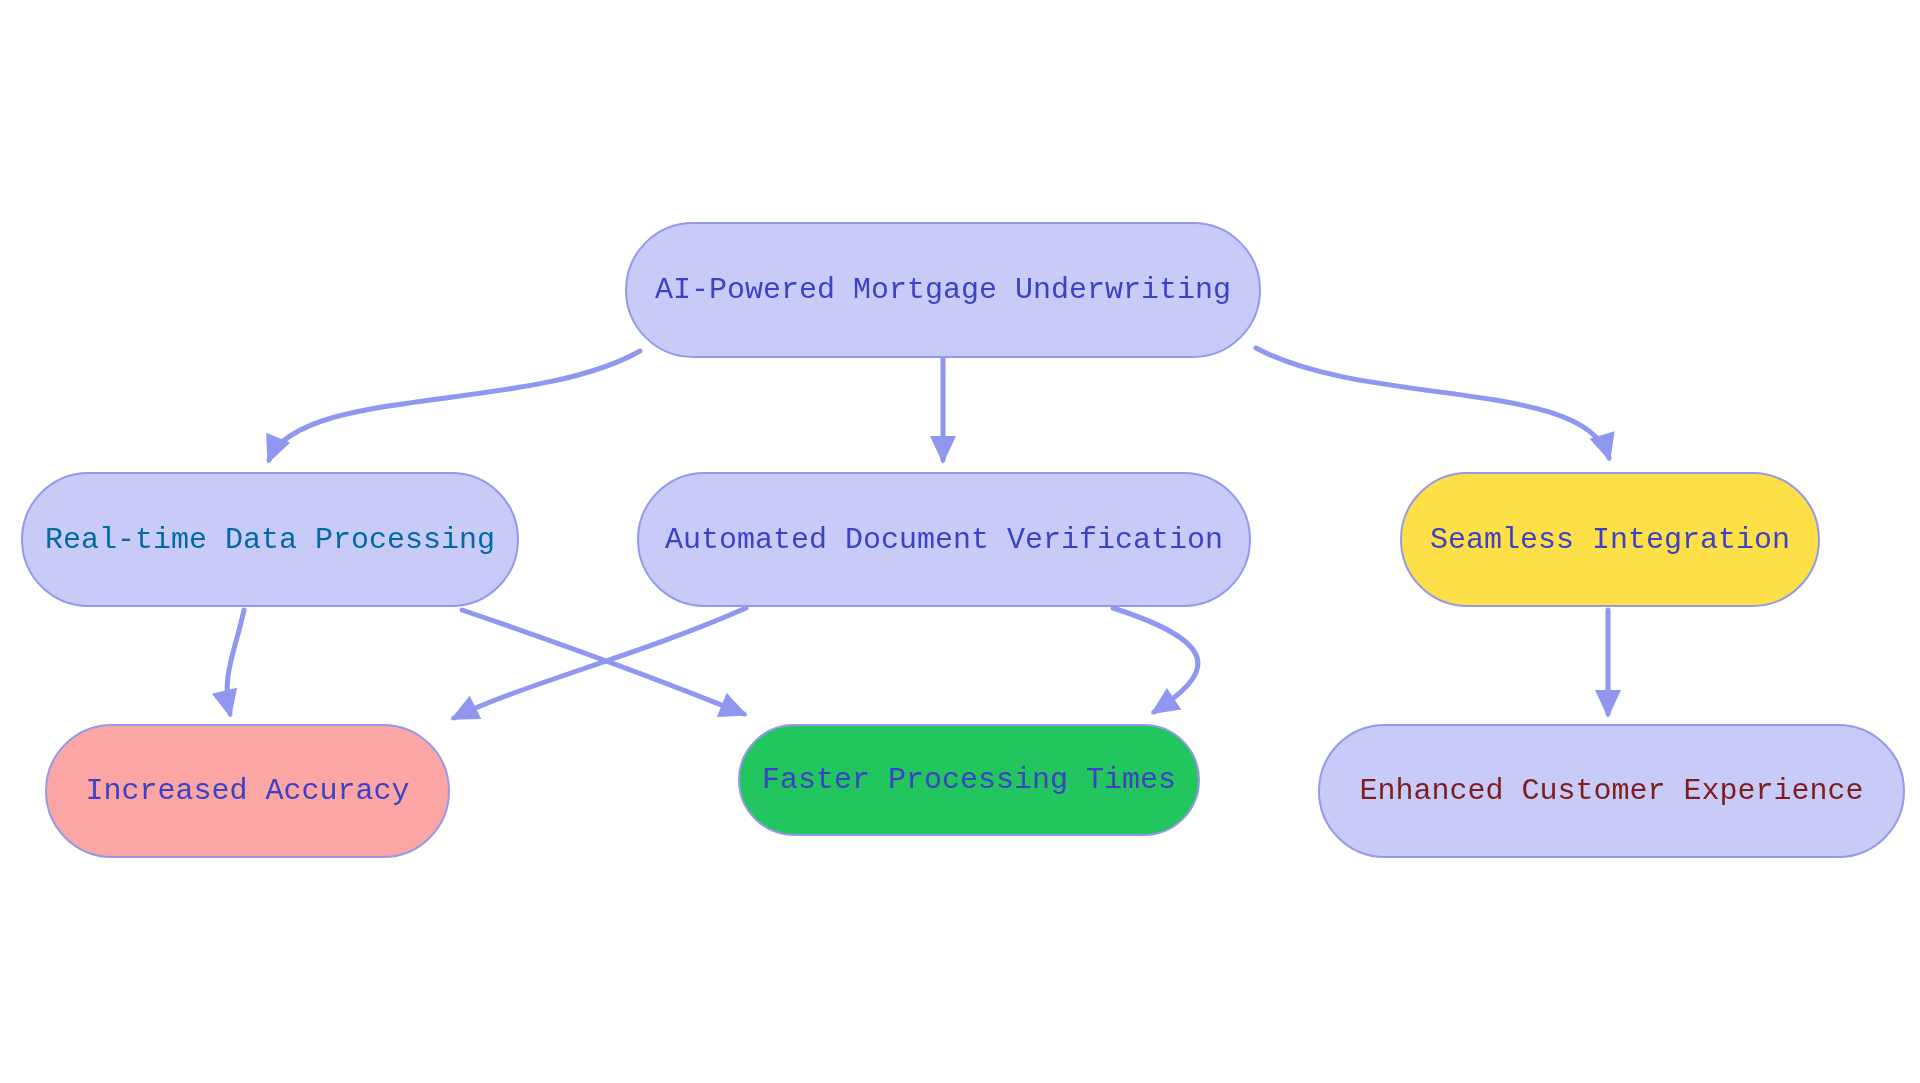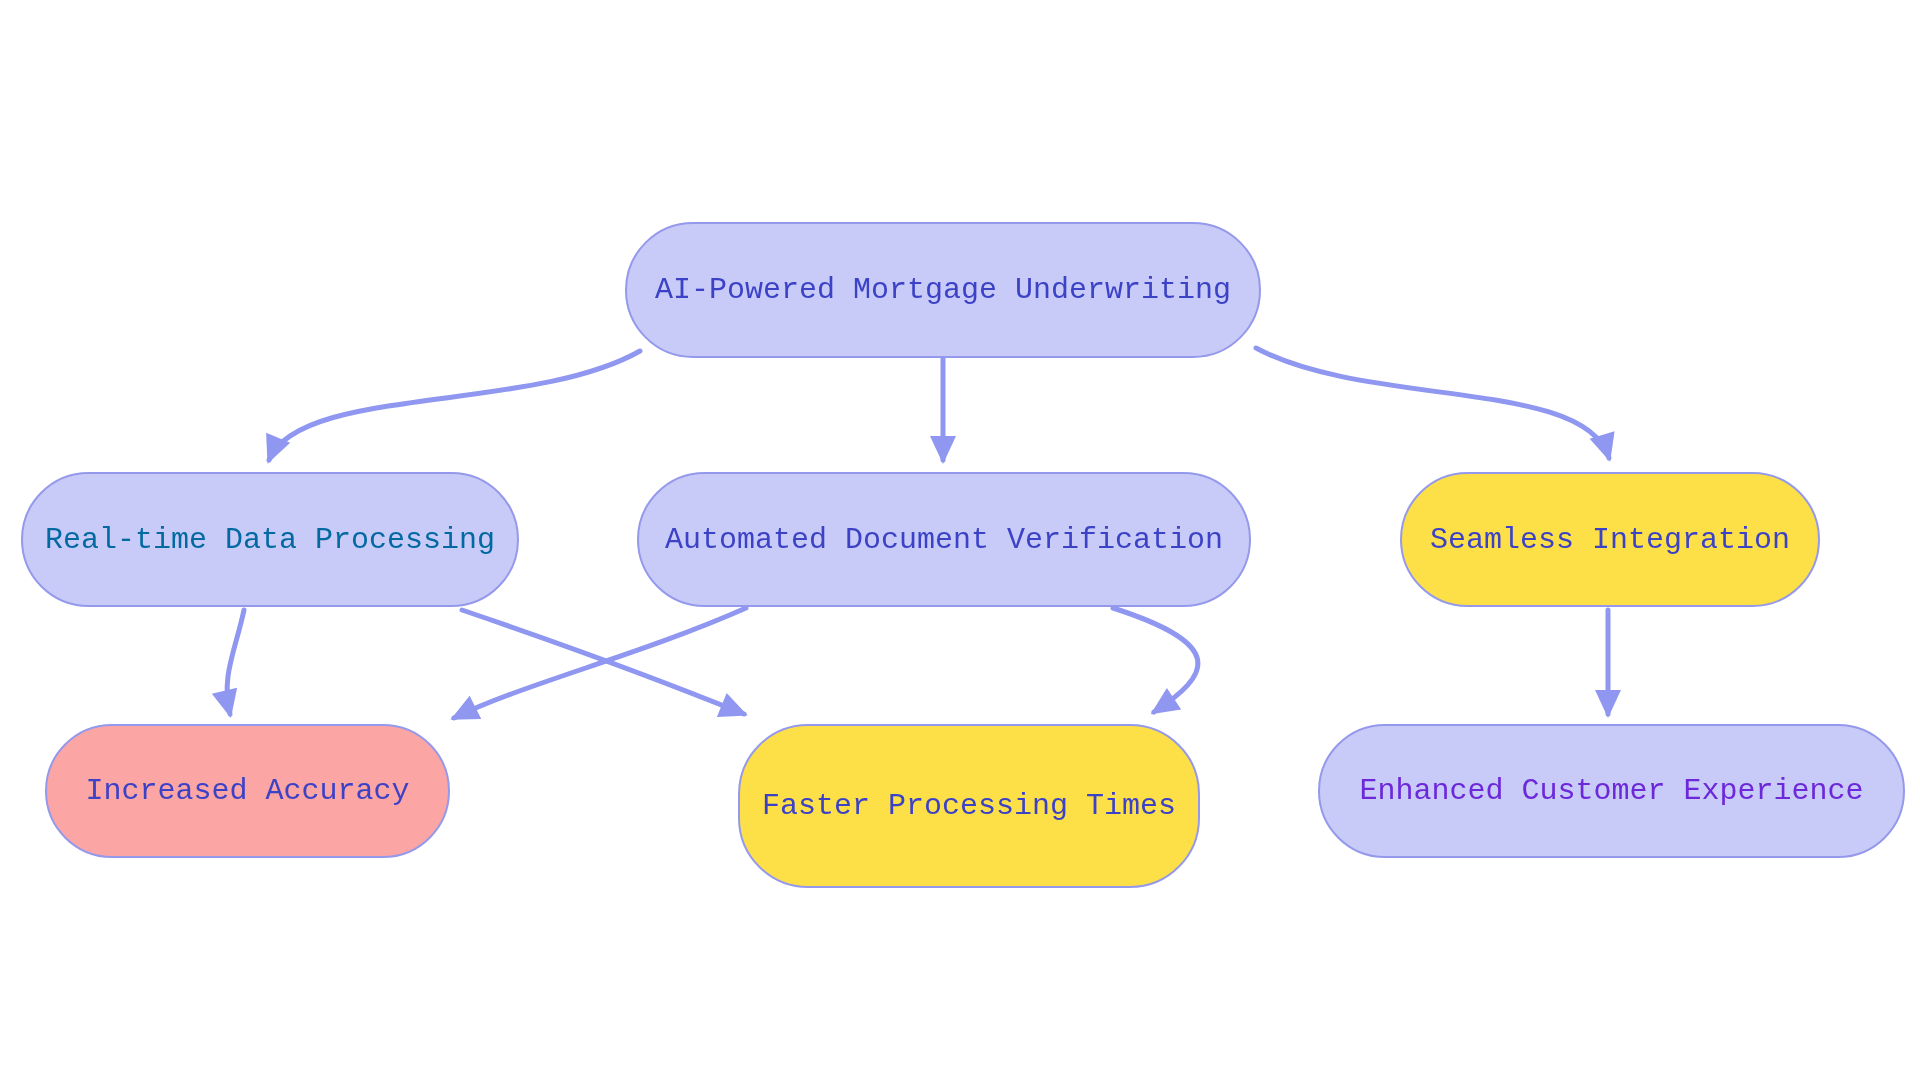"Faster Processing Times" div.flow-node { background: #fde047 -> #22c55e; height: 164px -> 112px }
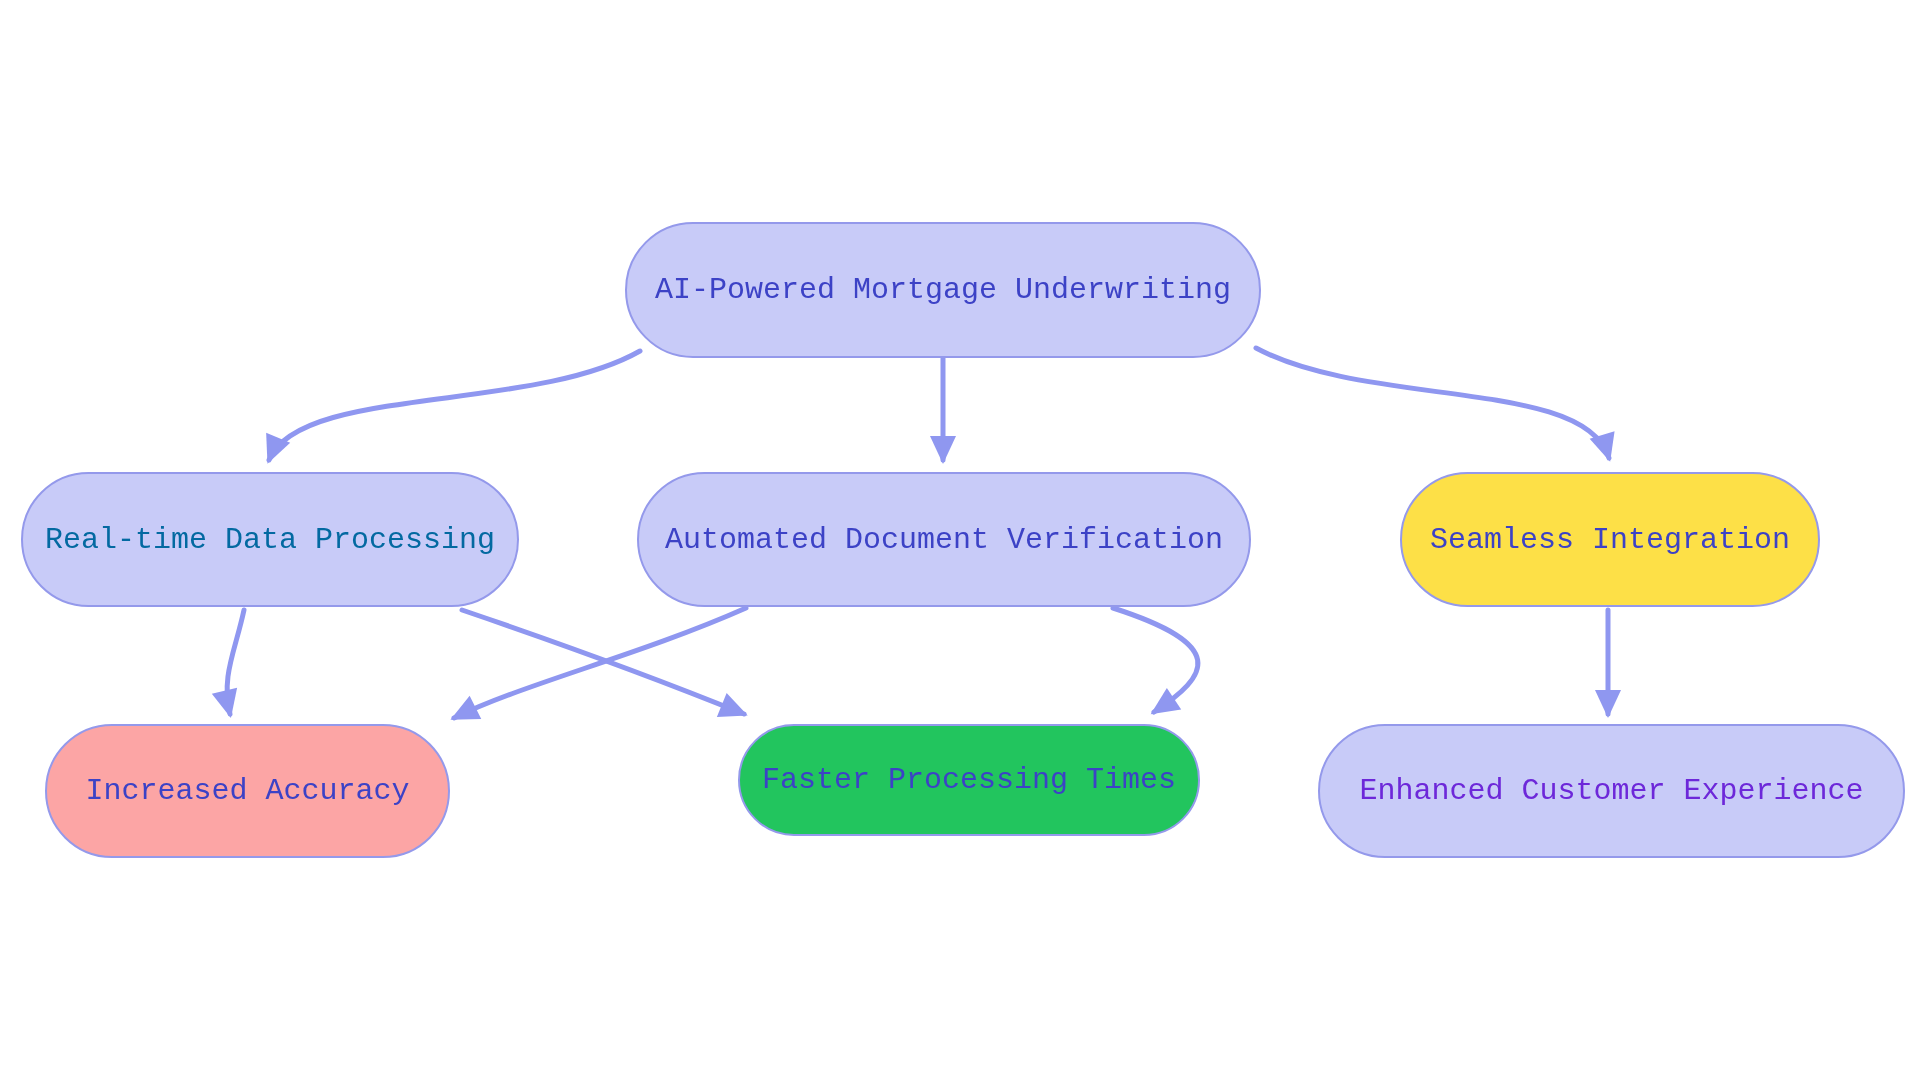"Enhanced Customer Experience" div.flow-node { color: #6d28d9 -> #7f1d1d }
